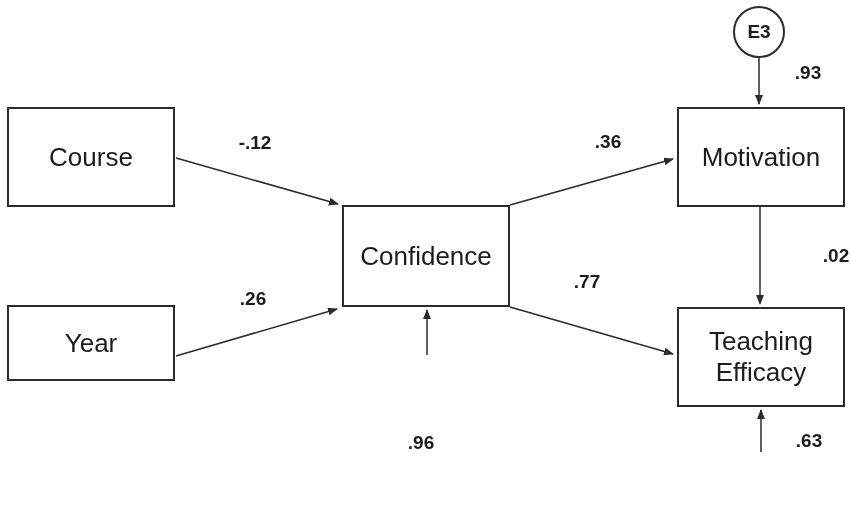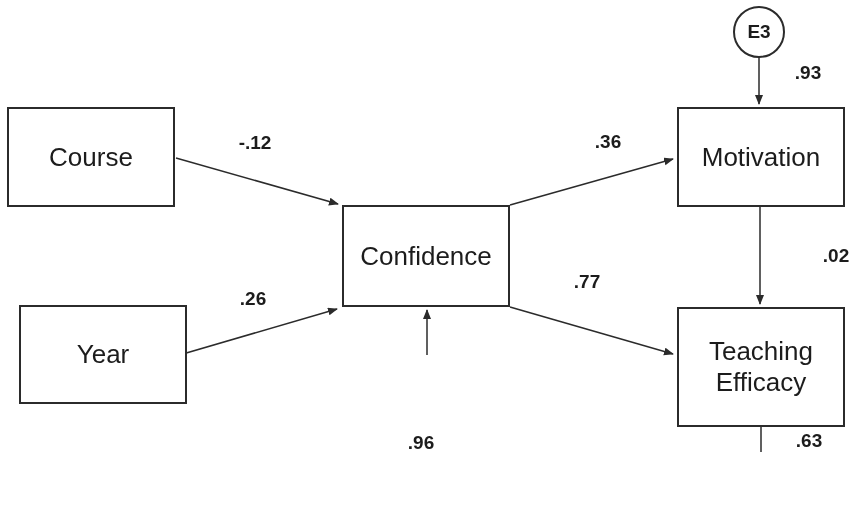"Year" div.node-box { height: 99px -> 76px; left: 19px -> 7px }
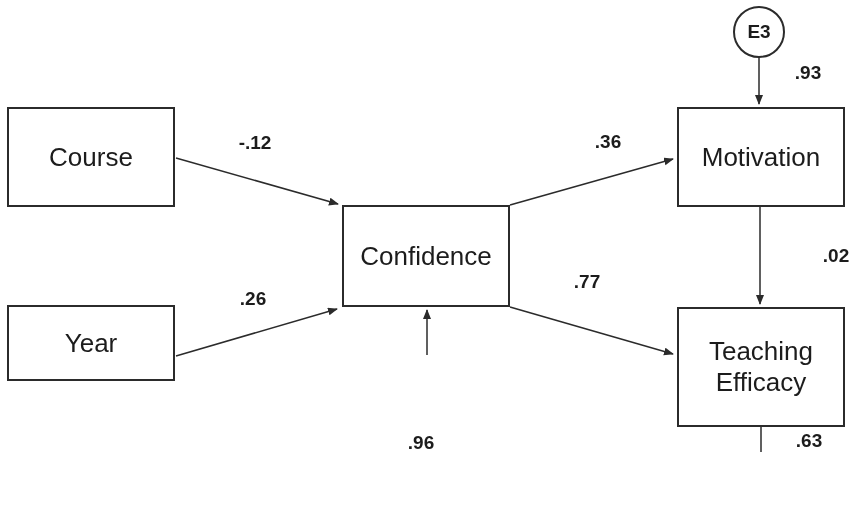"Teaching Efficacy" div.node-box { height: 120px -> 100px }
